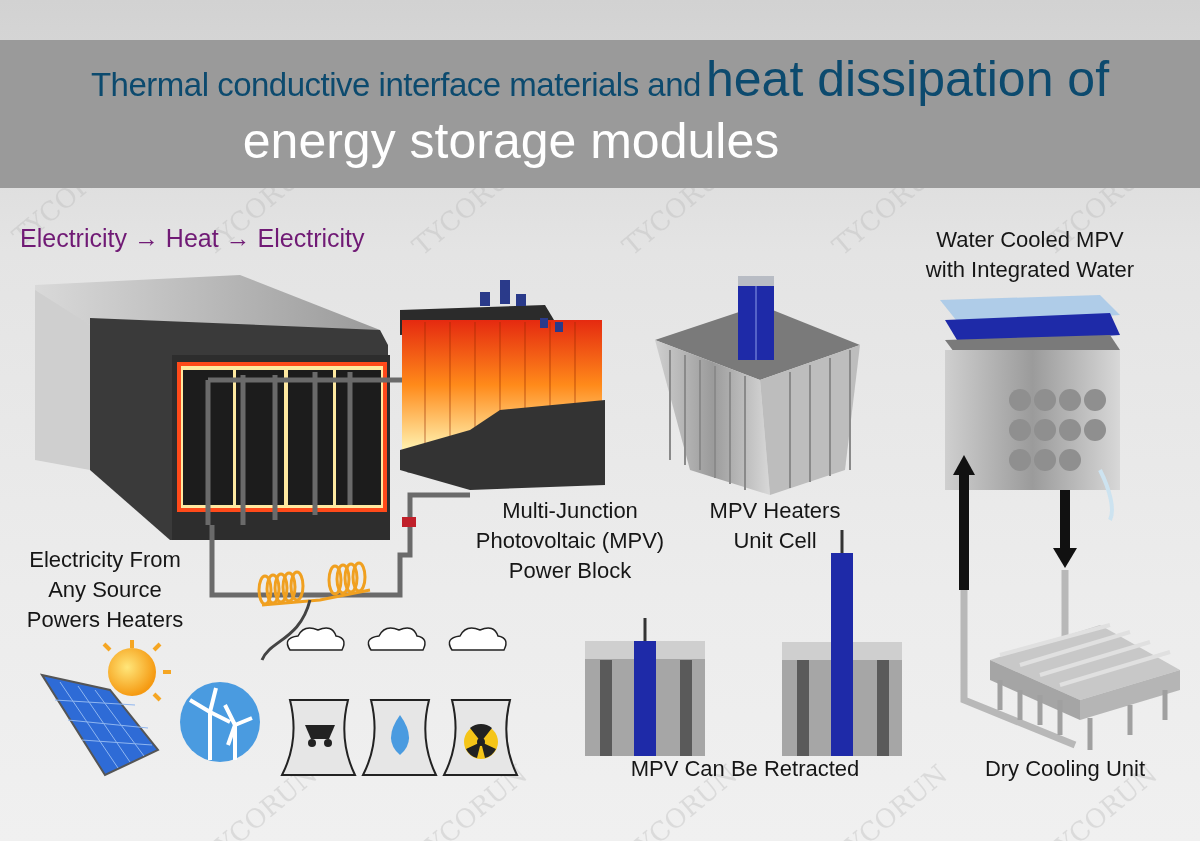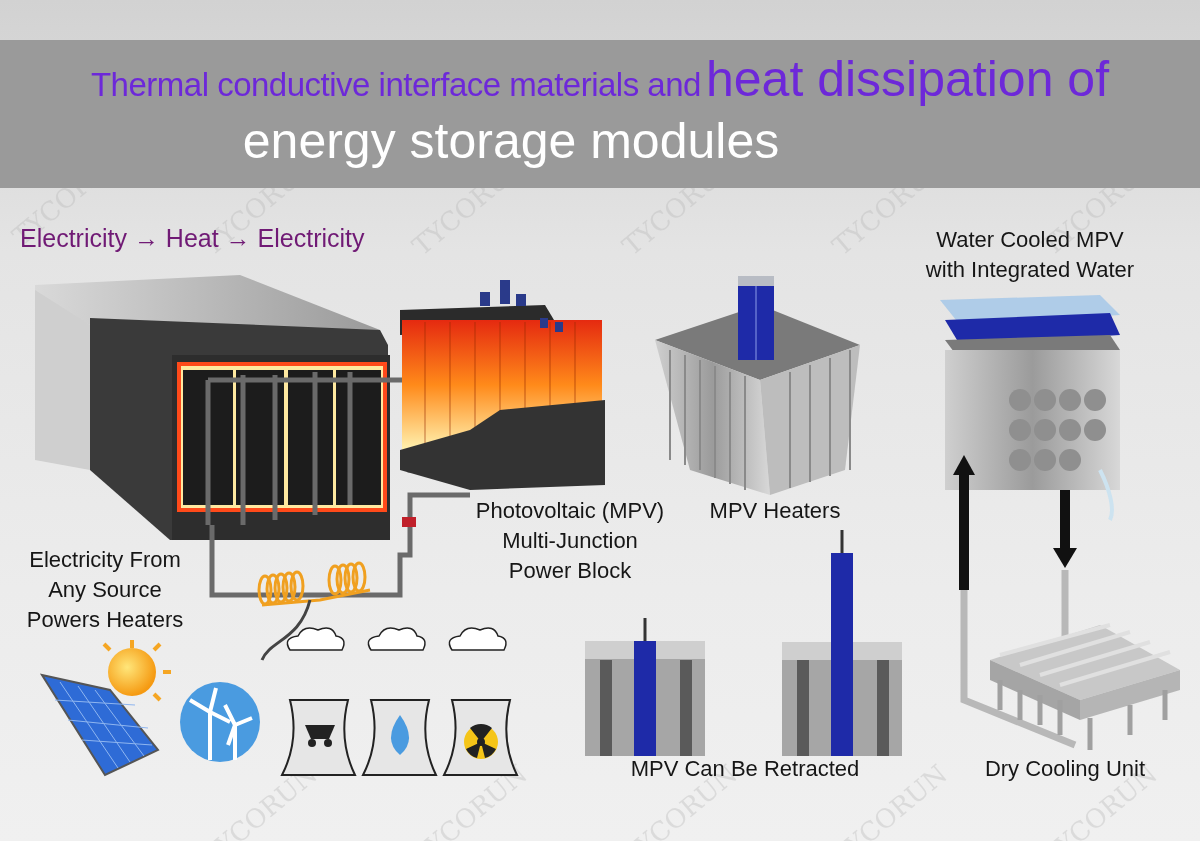"Thermal conductive interface materials" .title-l1 { color: #6d28d9 -> #0c4a6e }
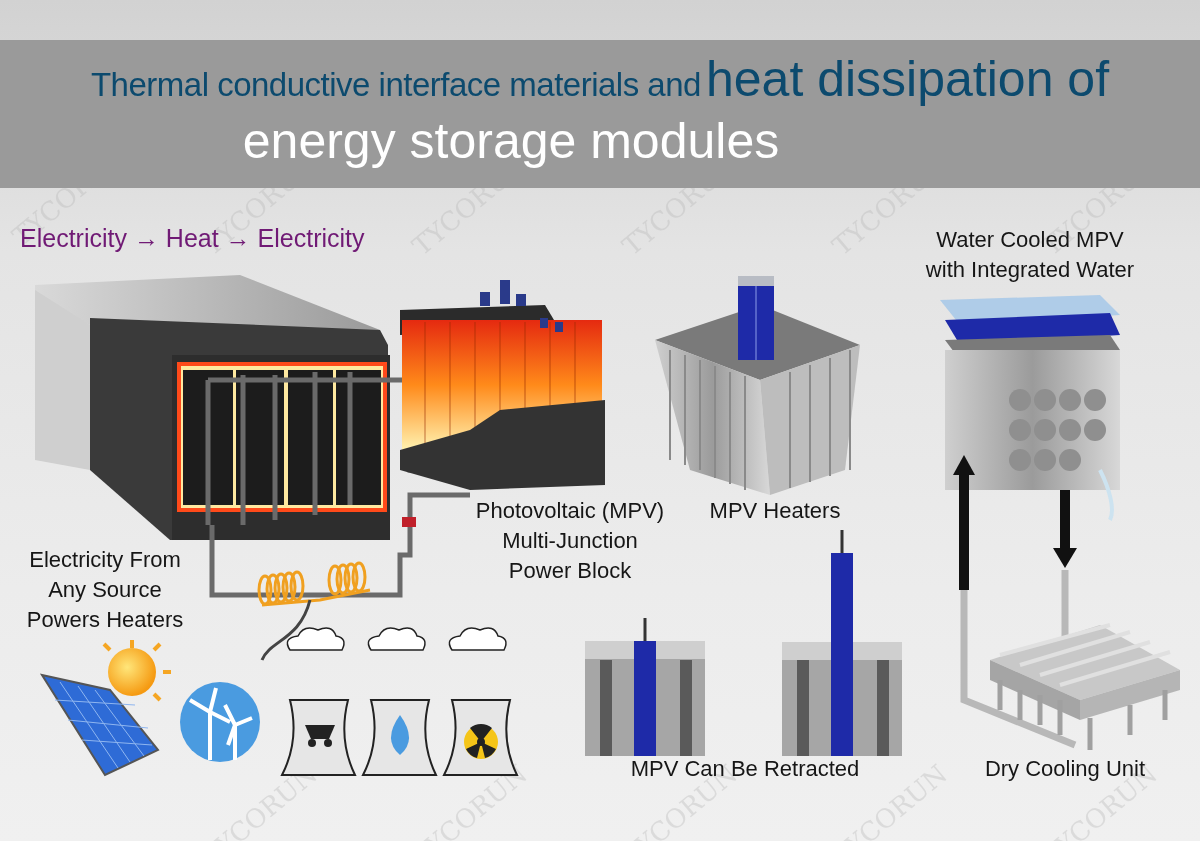"Photovoltaic (MPV)" div { order: before "Multi-Junction" -> after "Multi-Junction" }
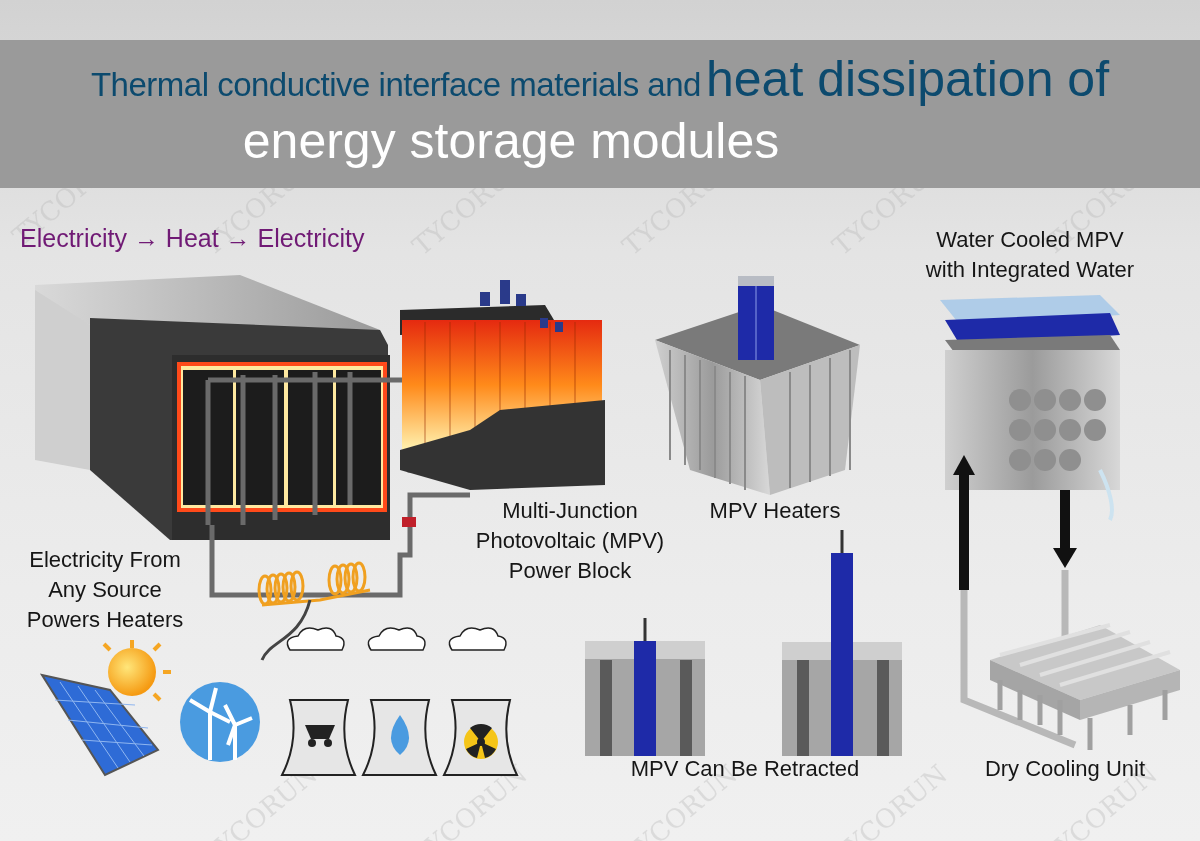"Unit Cell" div { html: none -> <div>Unit Cell</div> }
